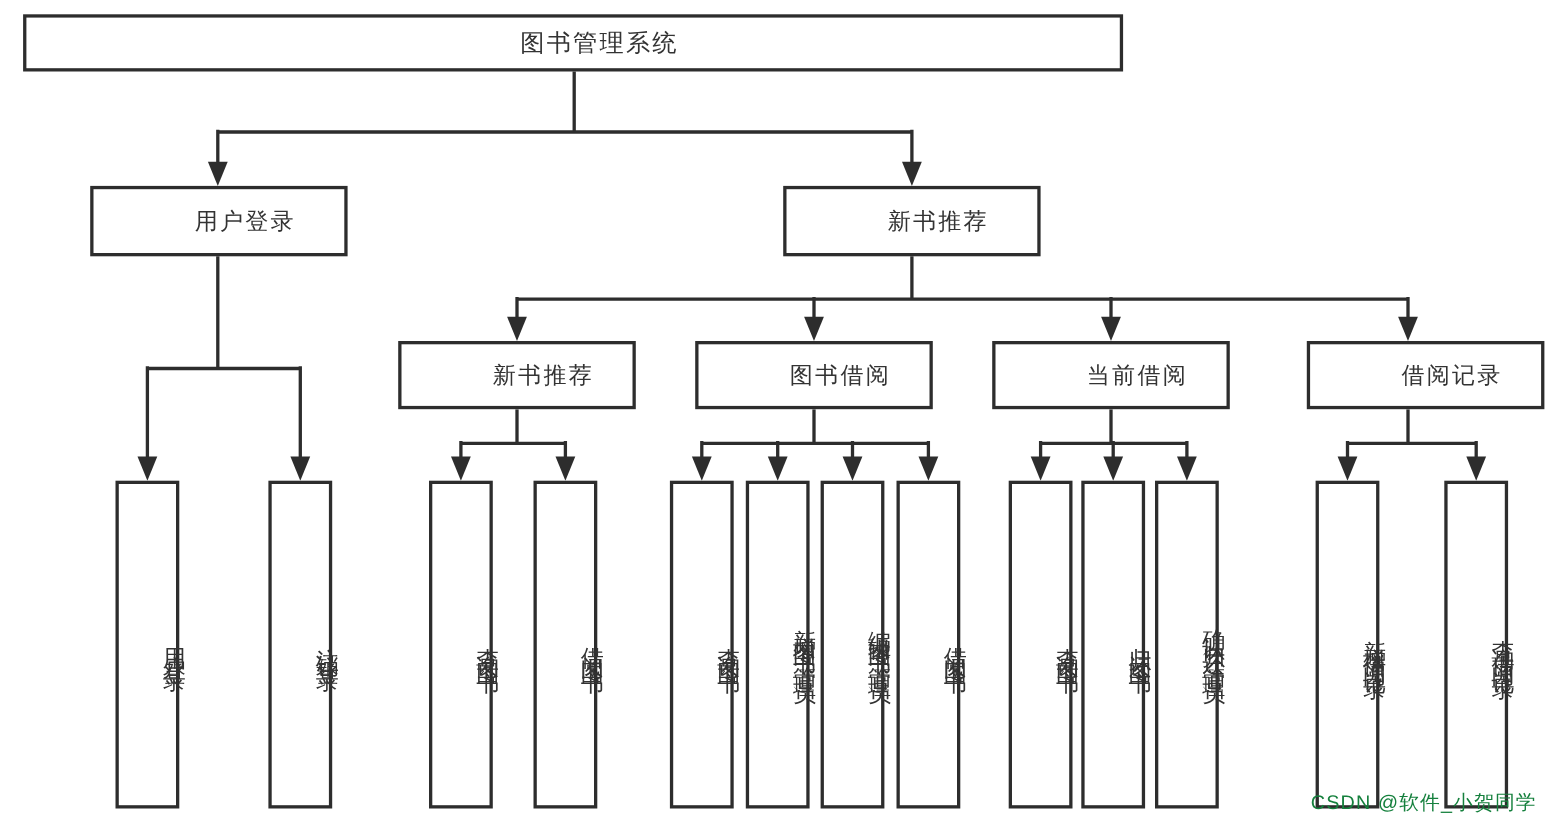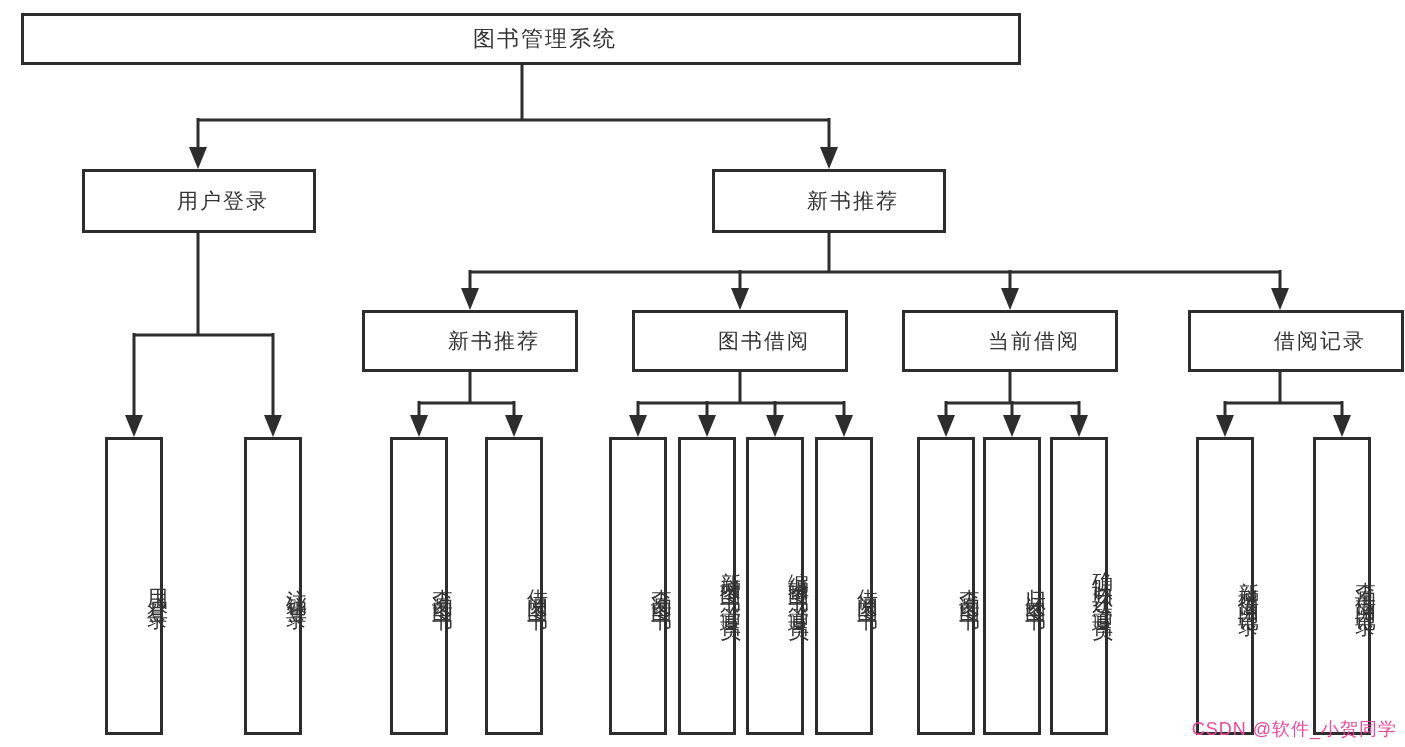"CSDN @软件_小贺同学" div.watermark { color: #ec4899 -> #15803d }
